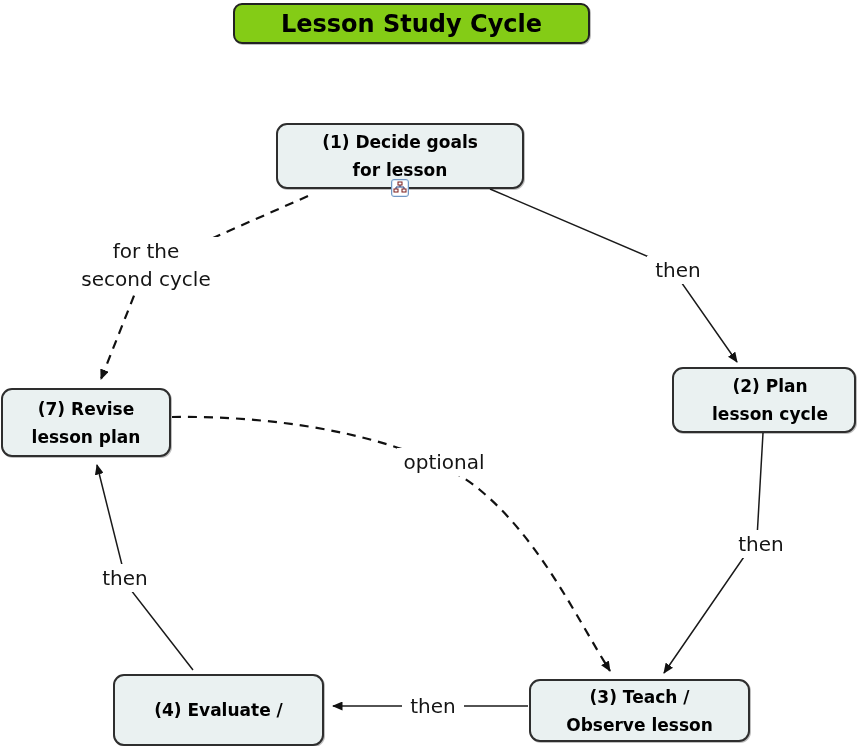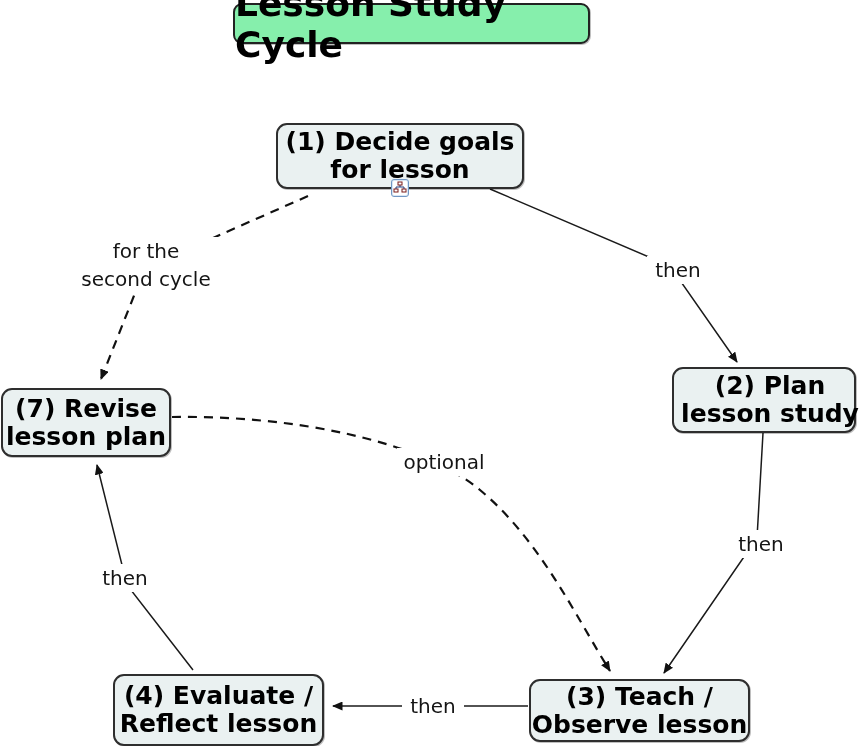"Lesson Study Cycle" .title-box { background: #86efac -> #84cc16; font-size: 36px -> 24px }
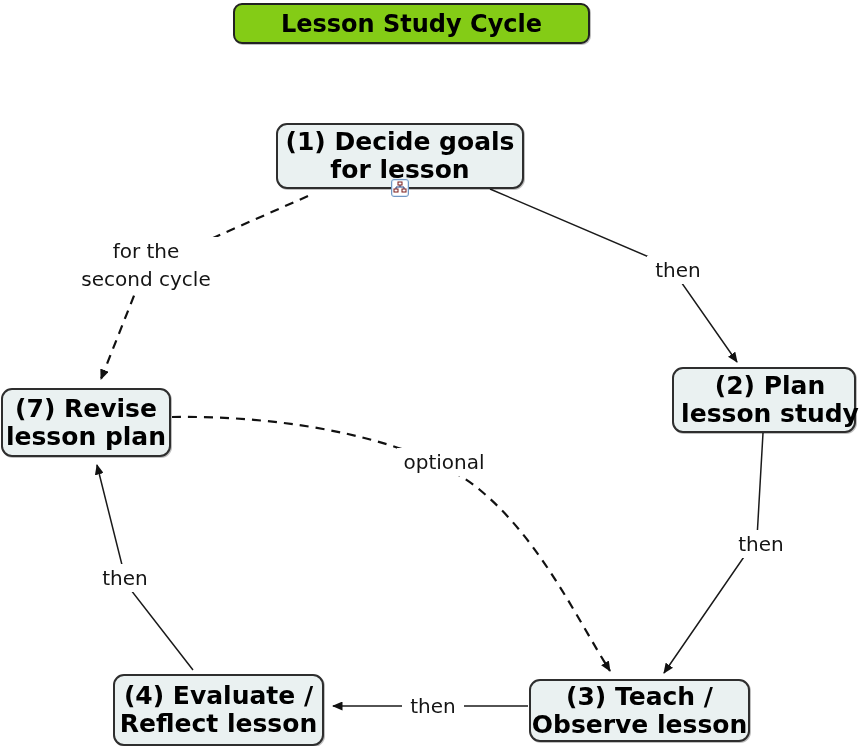"(1) Decide goals" .node { font-size: 25px -> 17px }
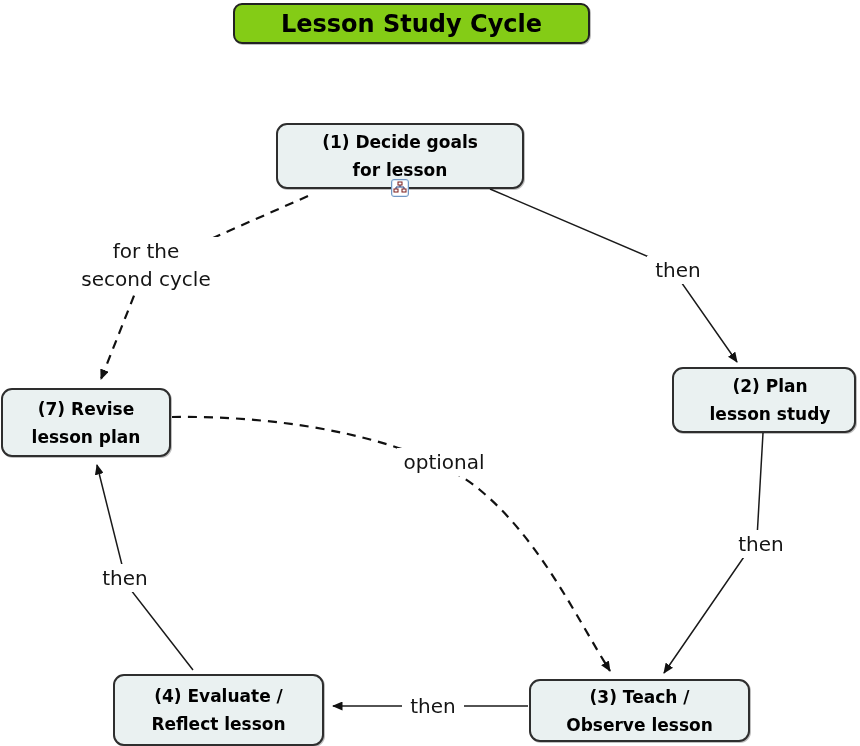"lesson study" span { text: study -> cycle }
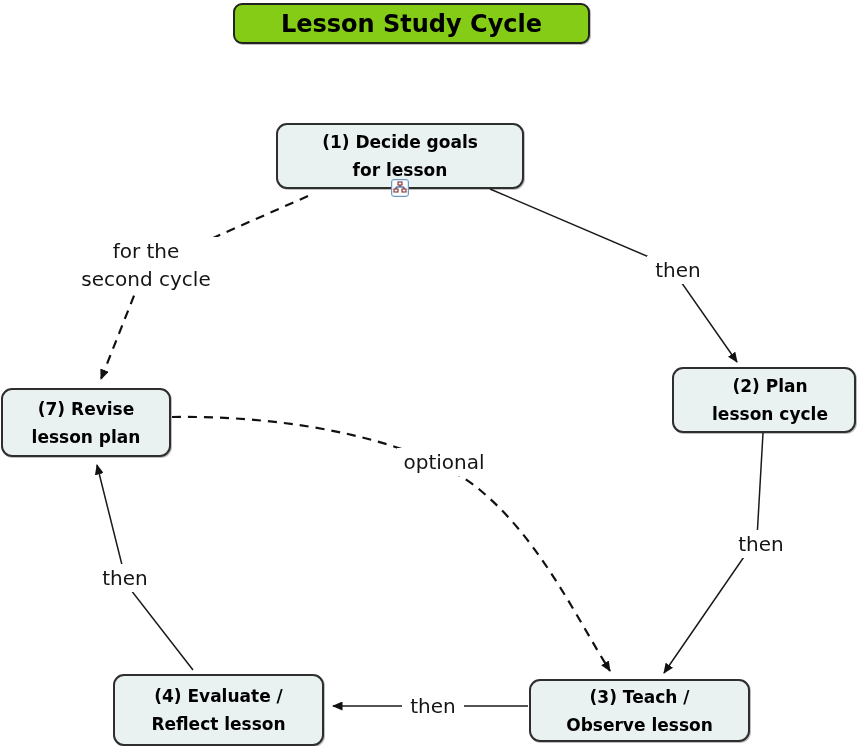"Reflect lesson" span { html: <span>Reflect lesson</span> -> none }
